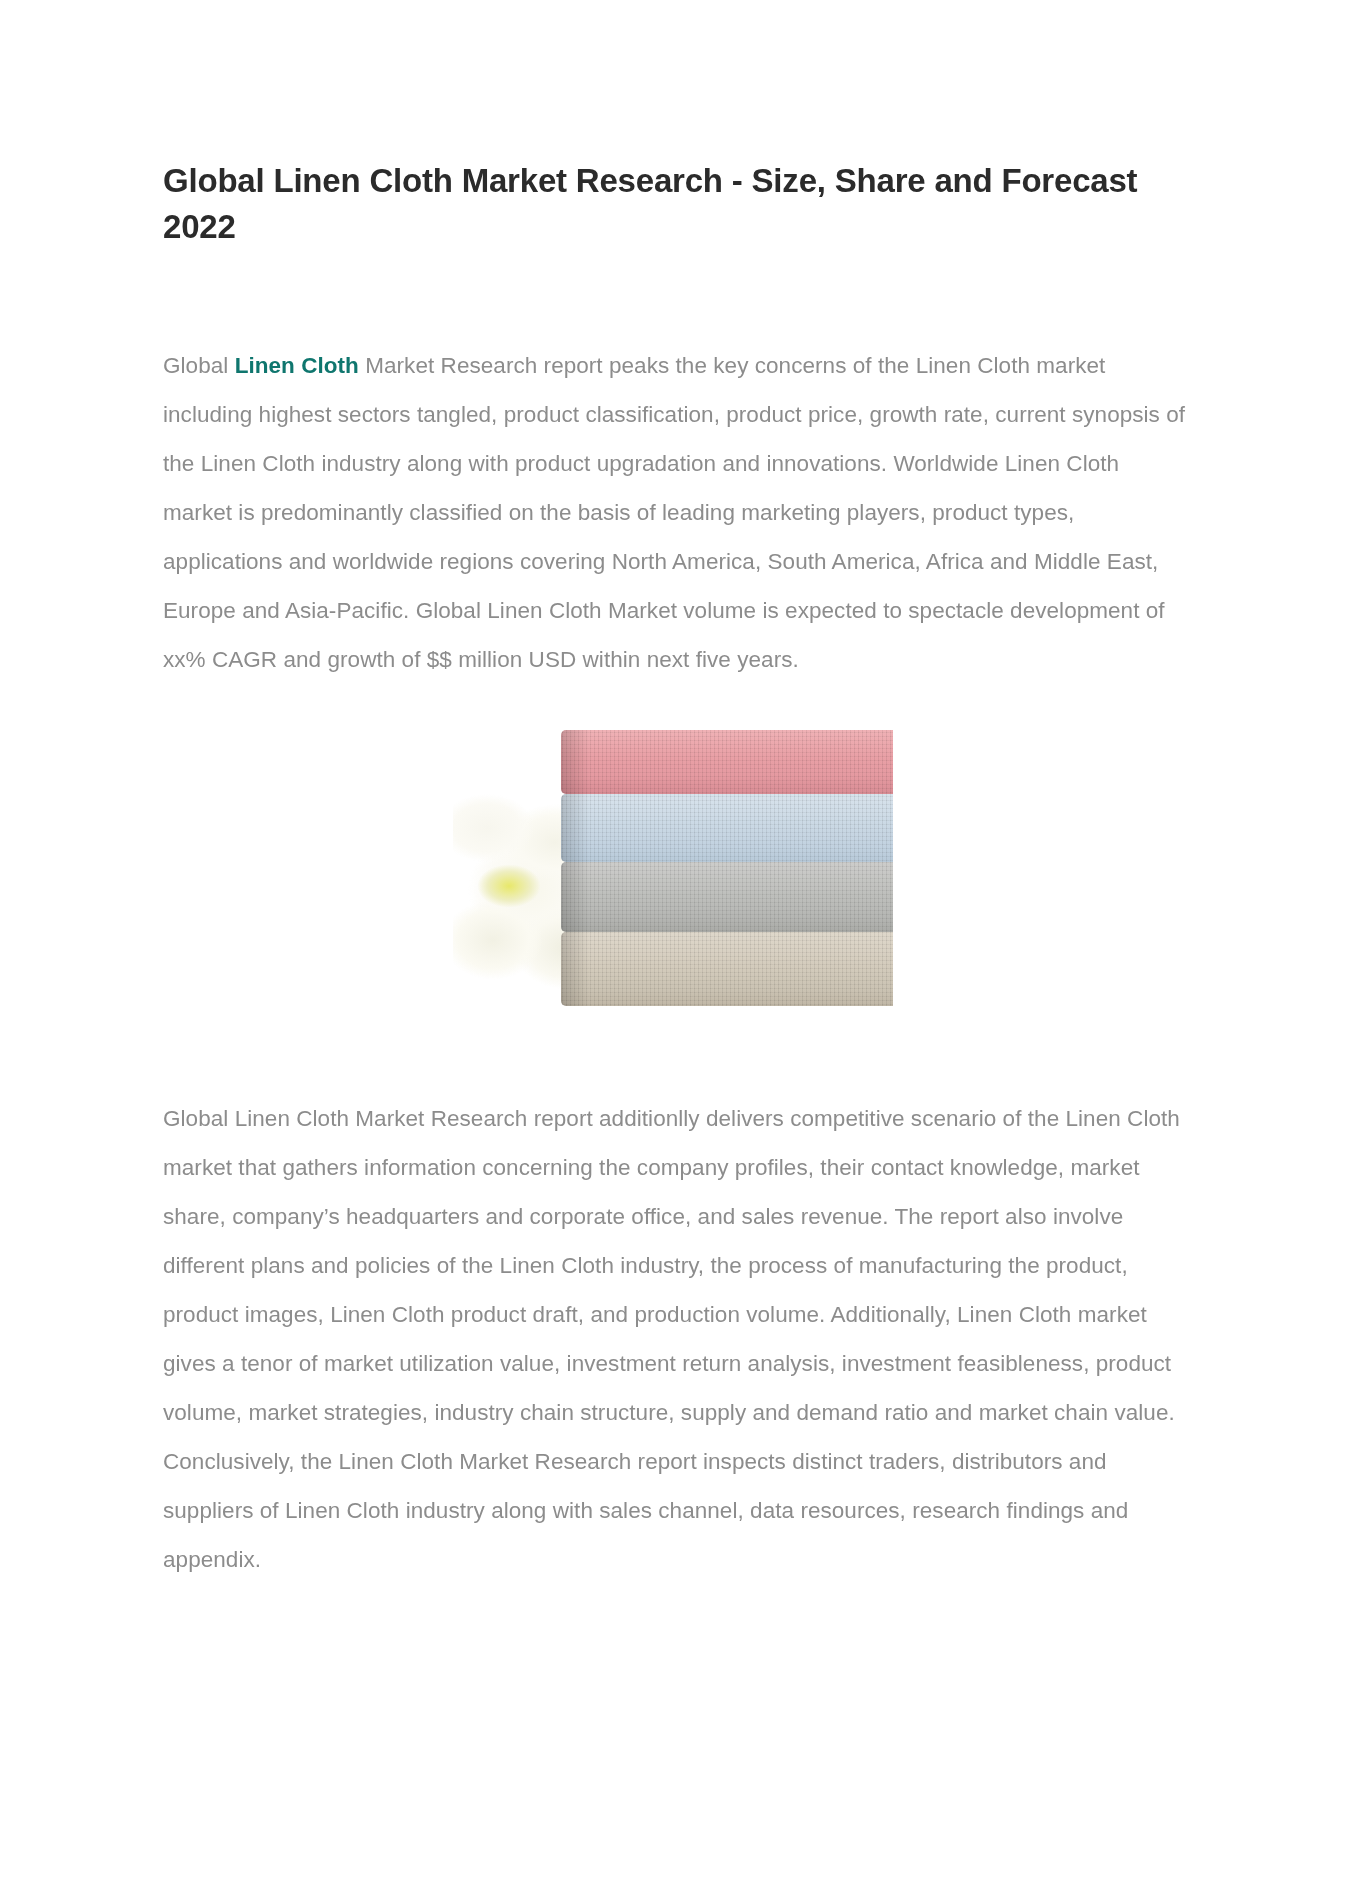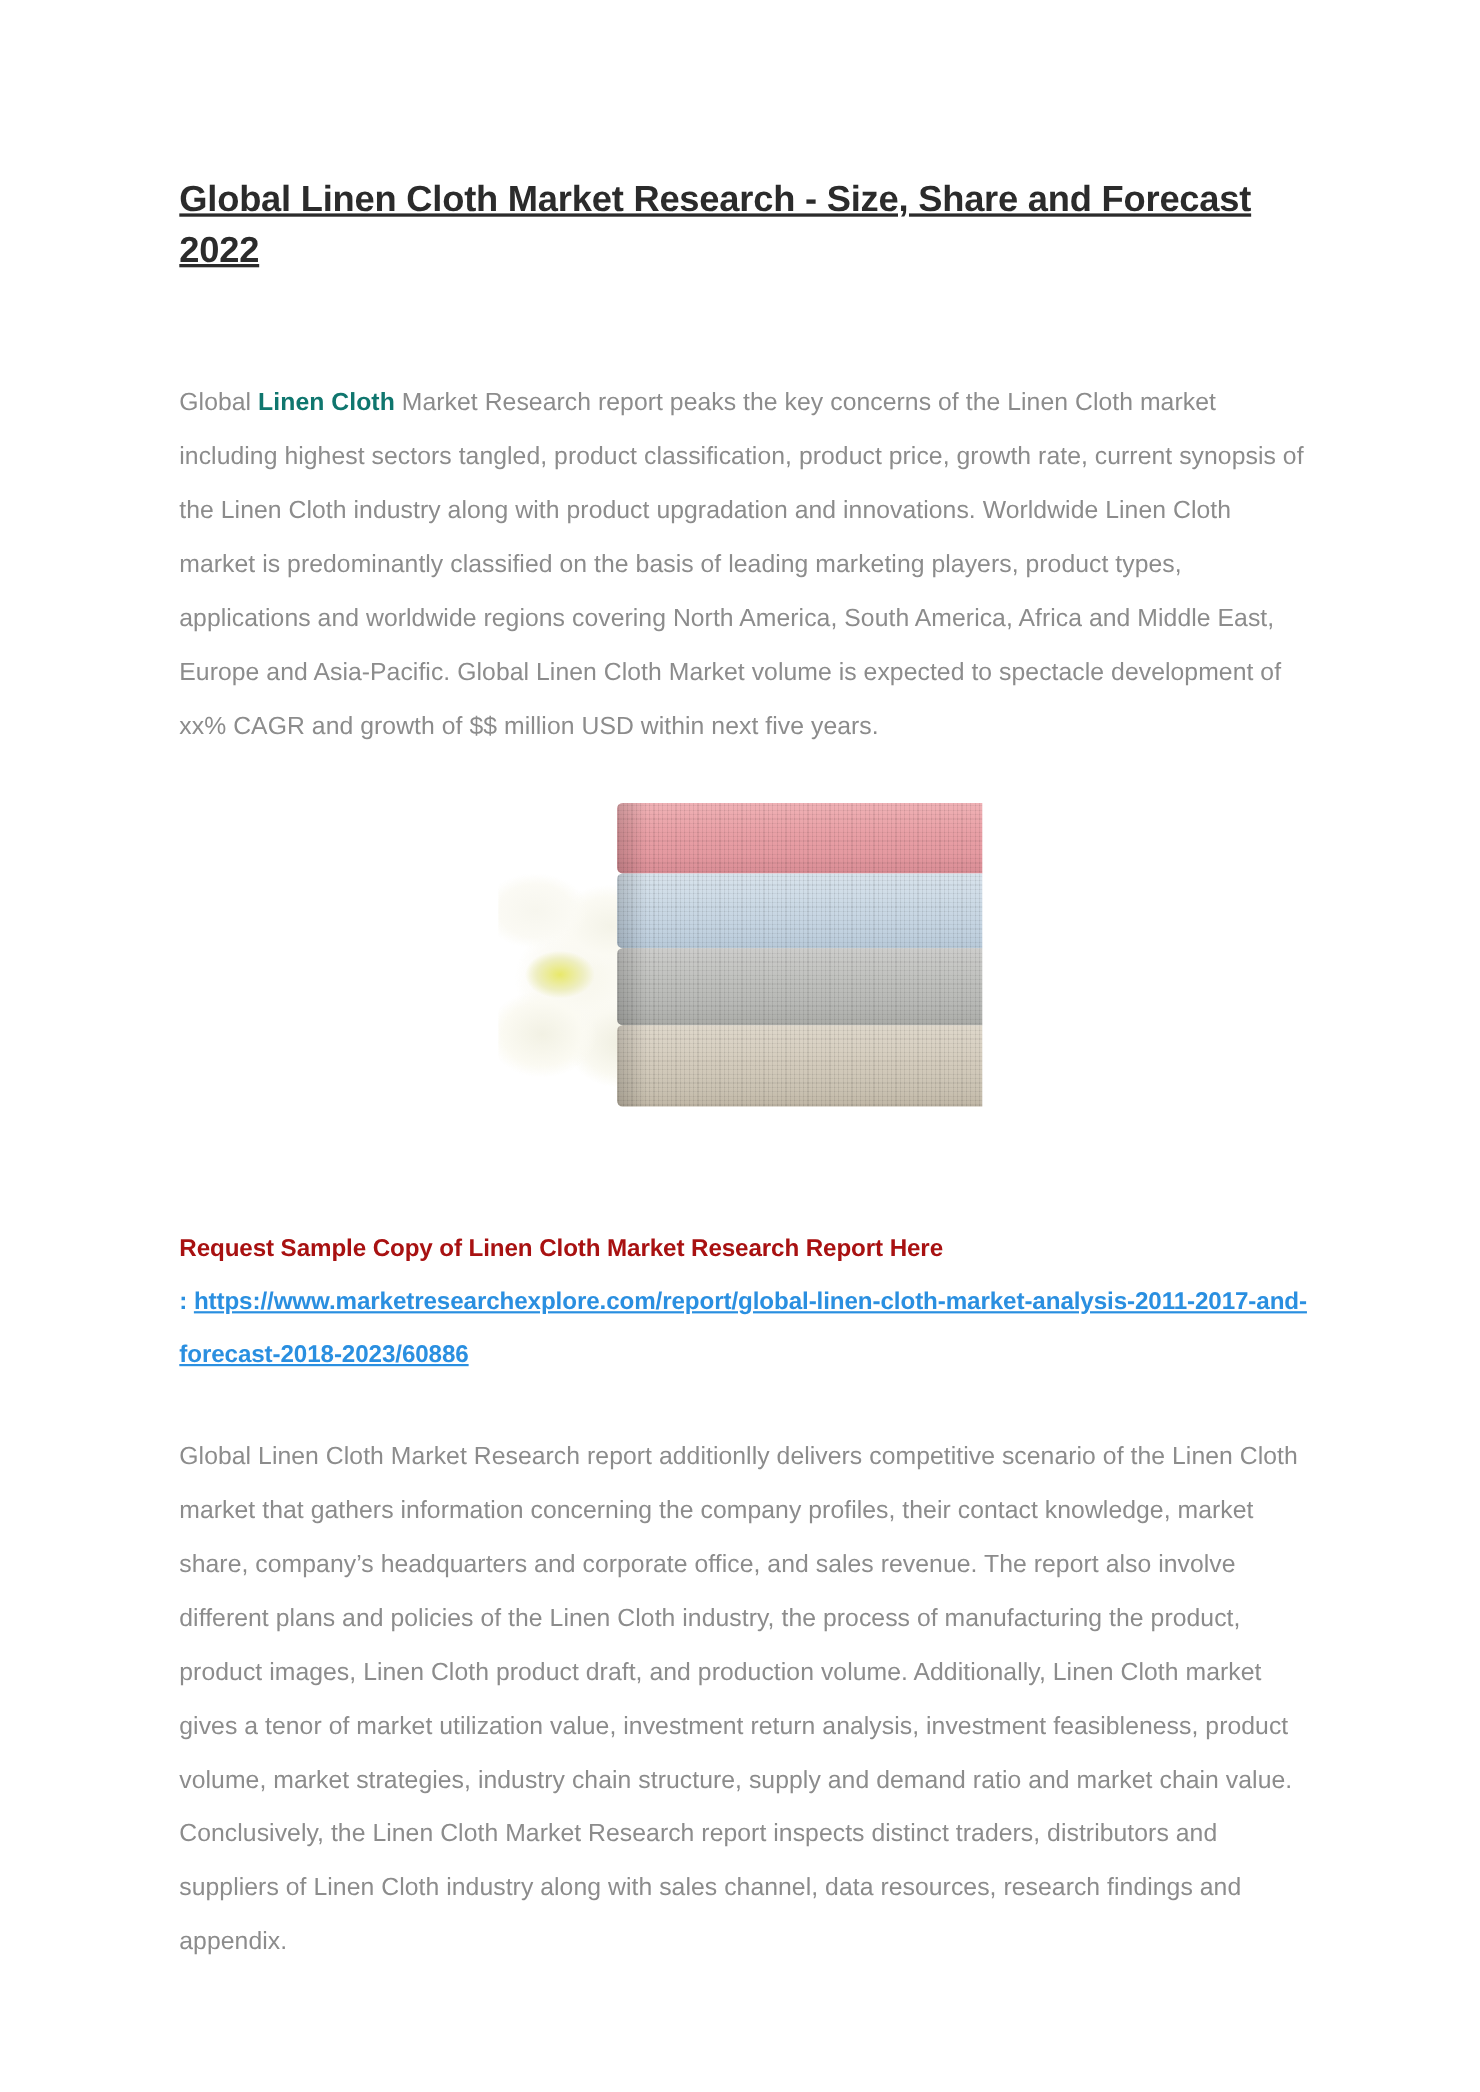"Global Linen Cloth Market Research -" .doc-title { text-decoration: underline -> none }
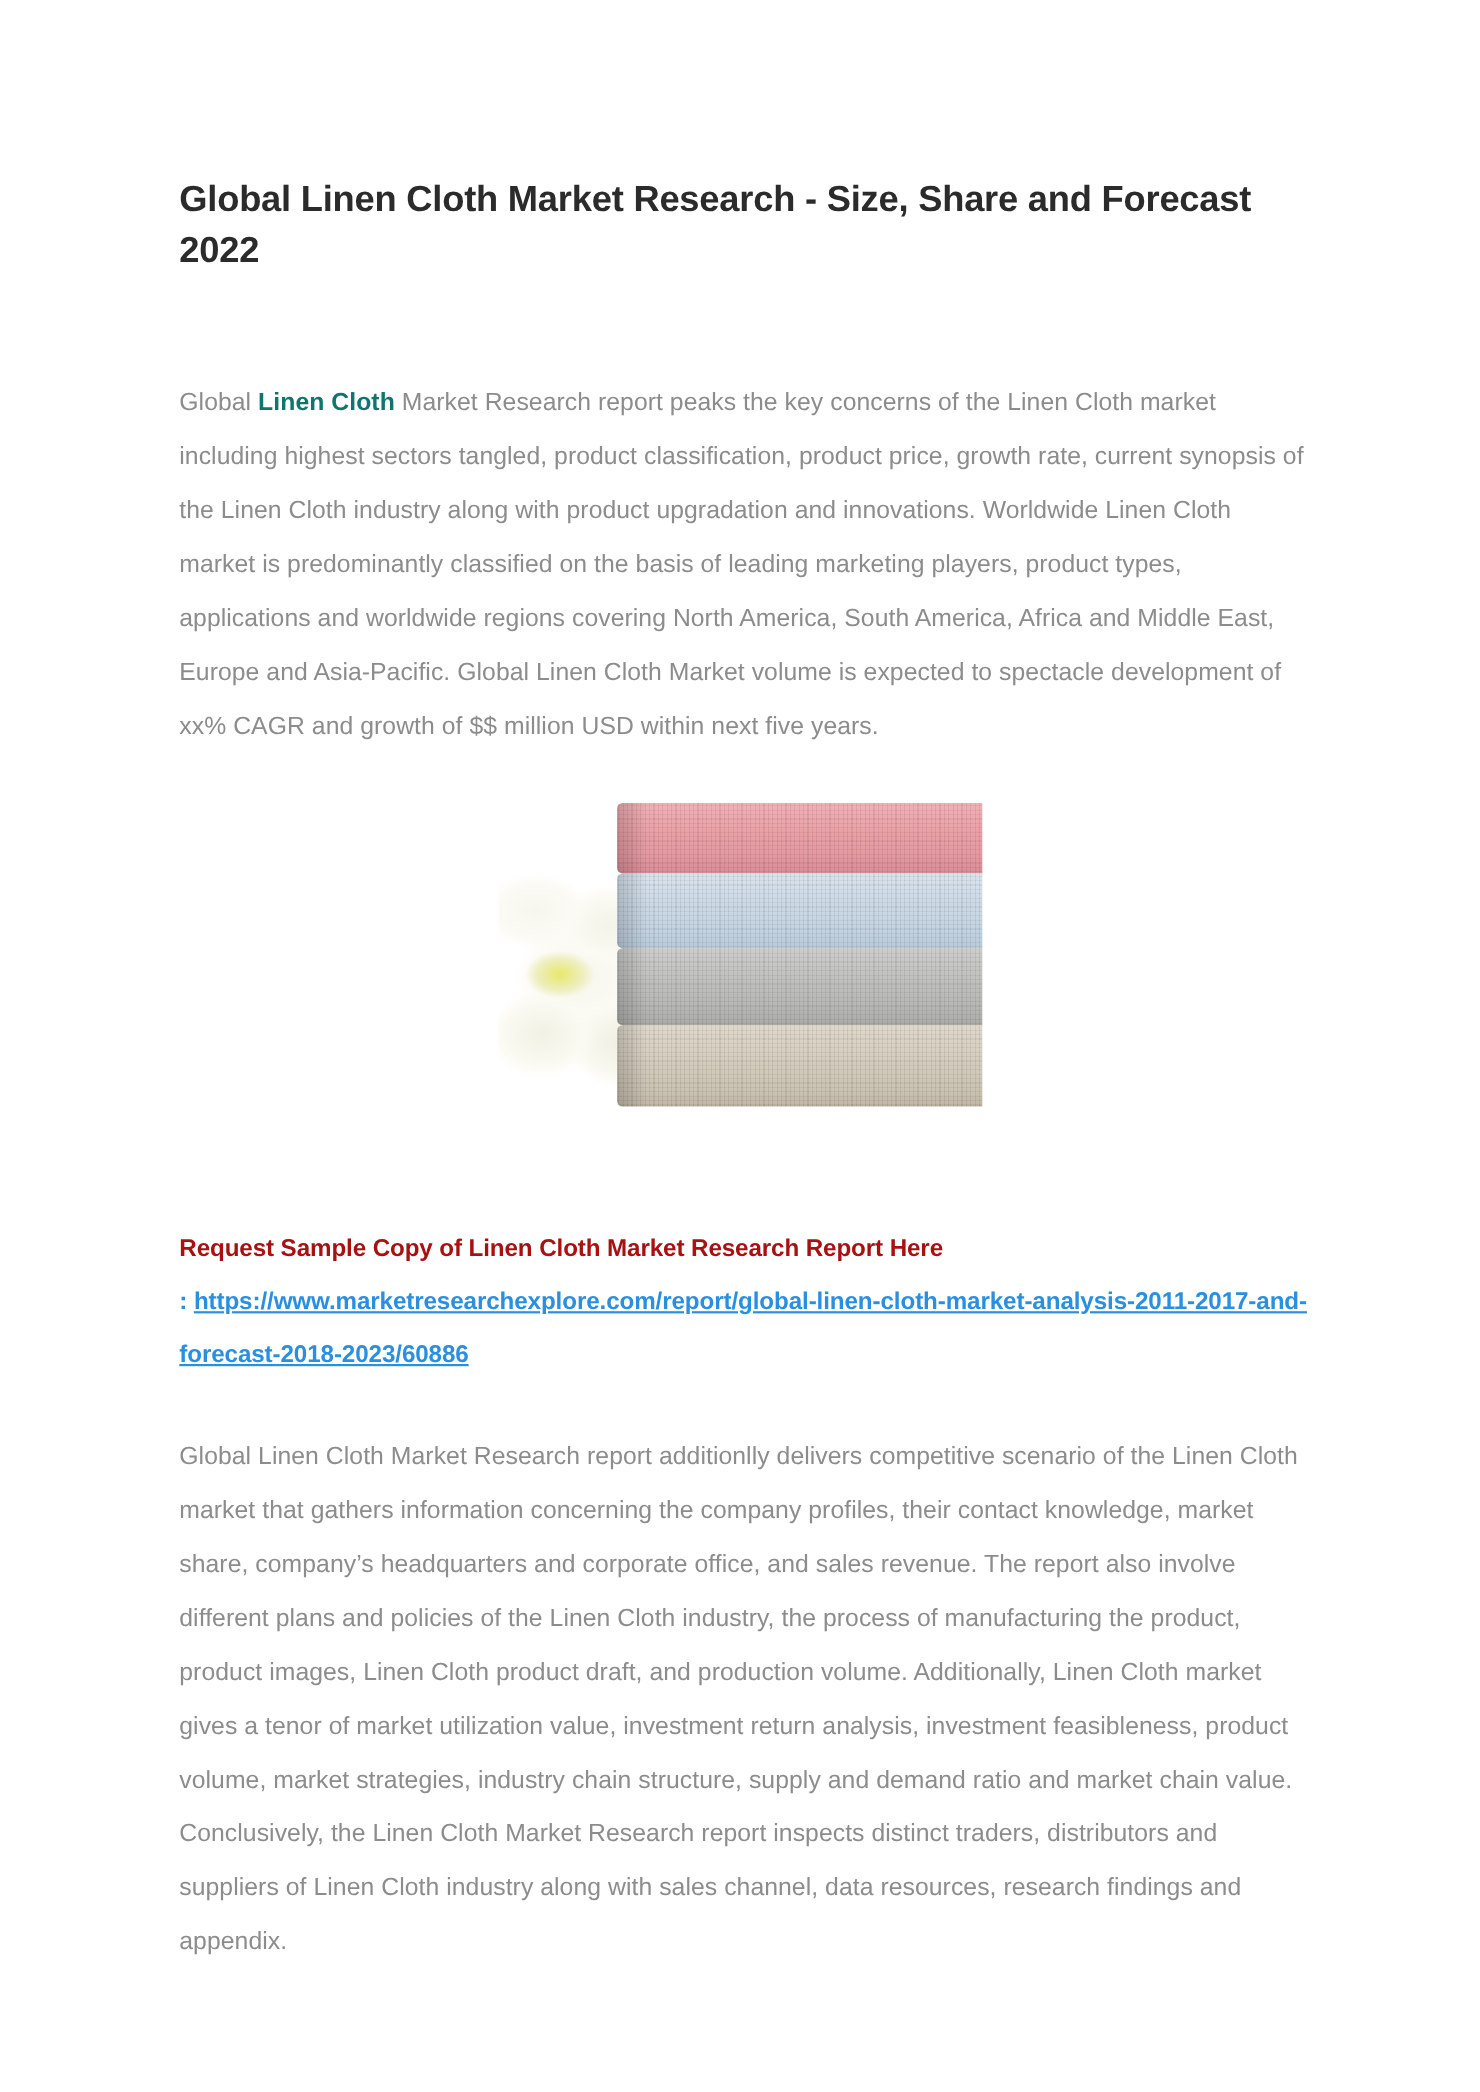"Request Sample Copy of Linen" div.link-block { html: <div> <span>Request Sample Copy of Linen Cloth Market Research Report Here</span><br> <span>: </span><a>https://www.marketresearchexplore.com/report/global-linen-cloth-market-analysis-2011-2017-and-forecast-2018-2023/60886</a> </div> -> none }
